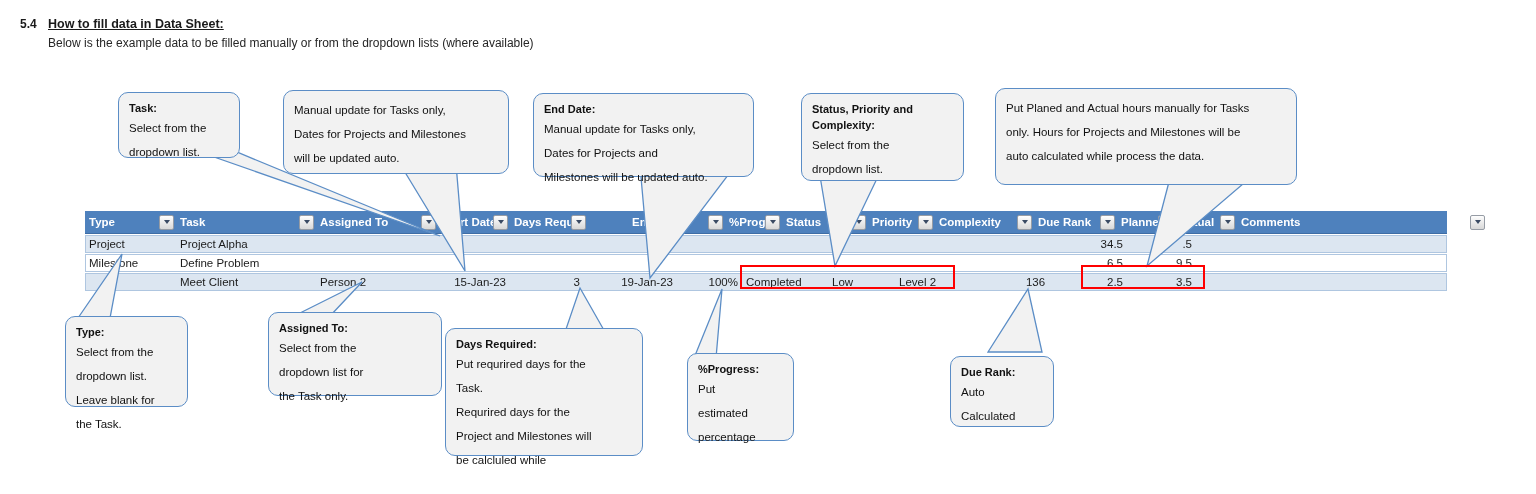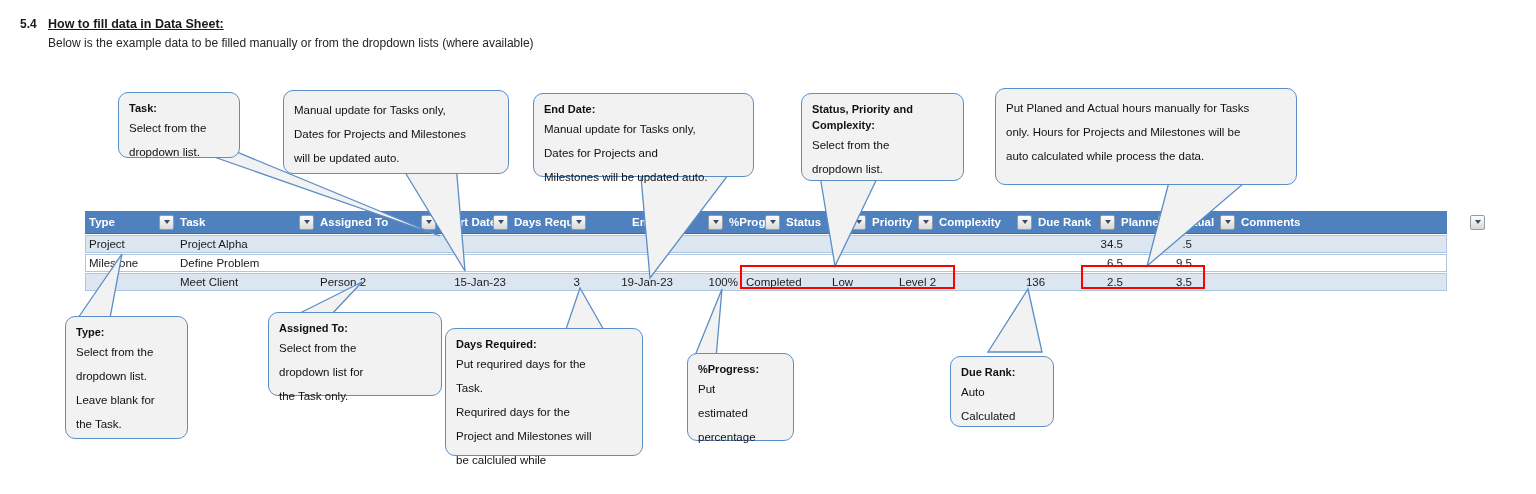"Type:" div.callout { height: 123px -> 91px }
